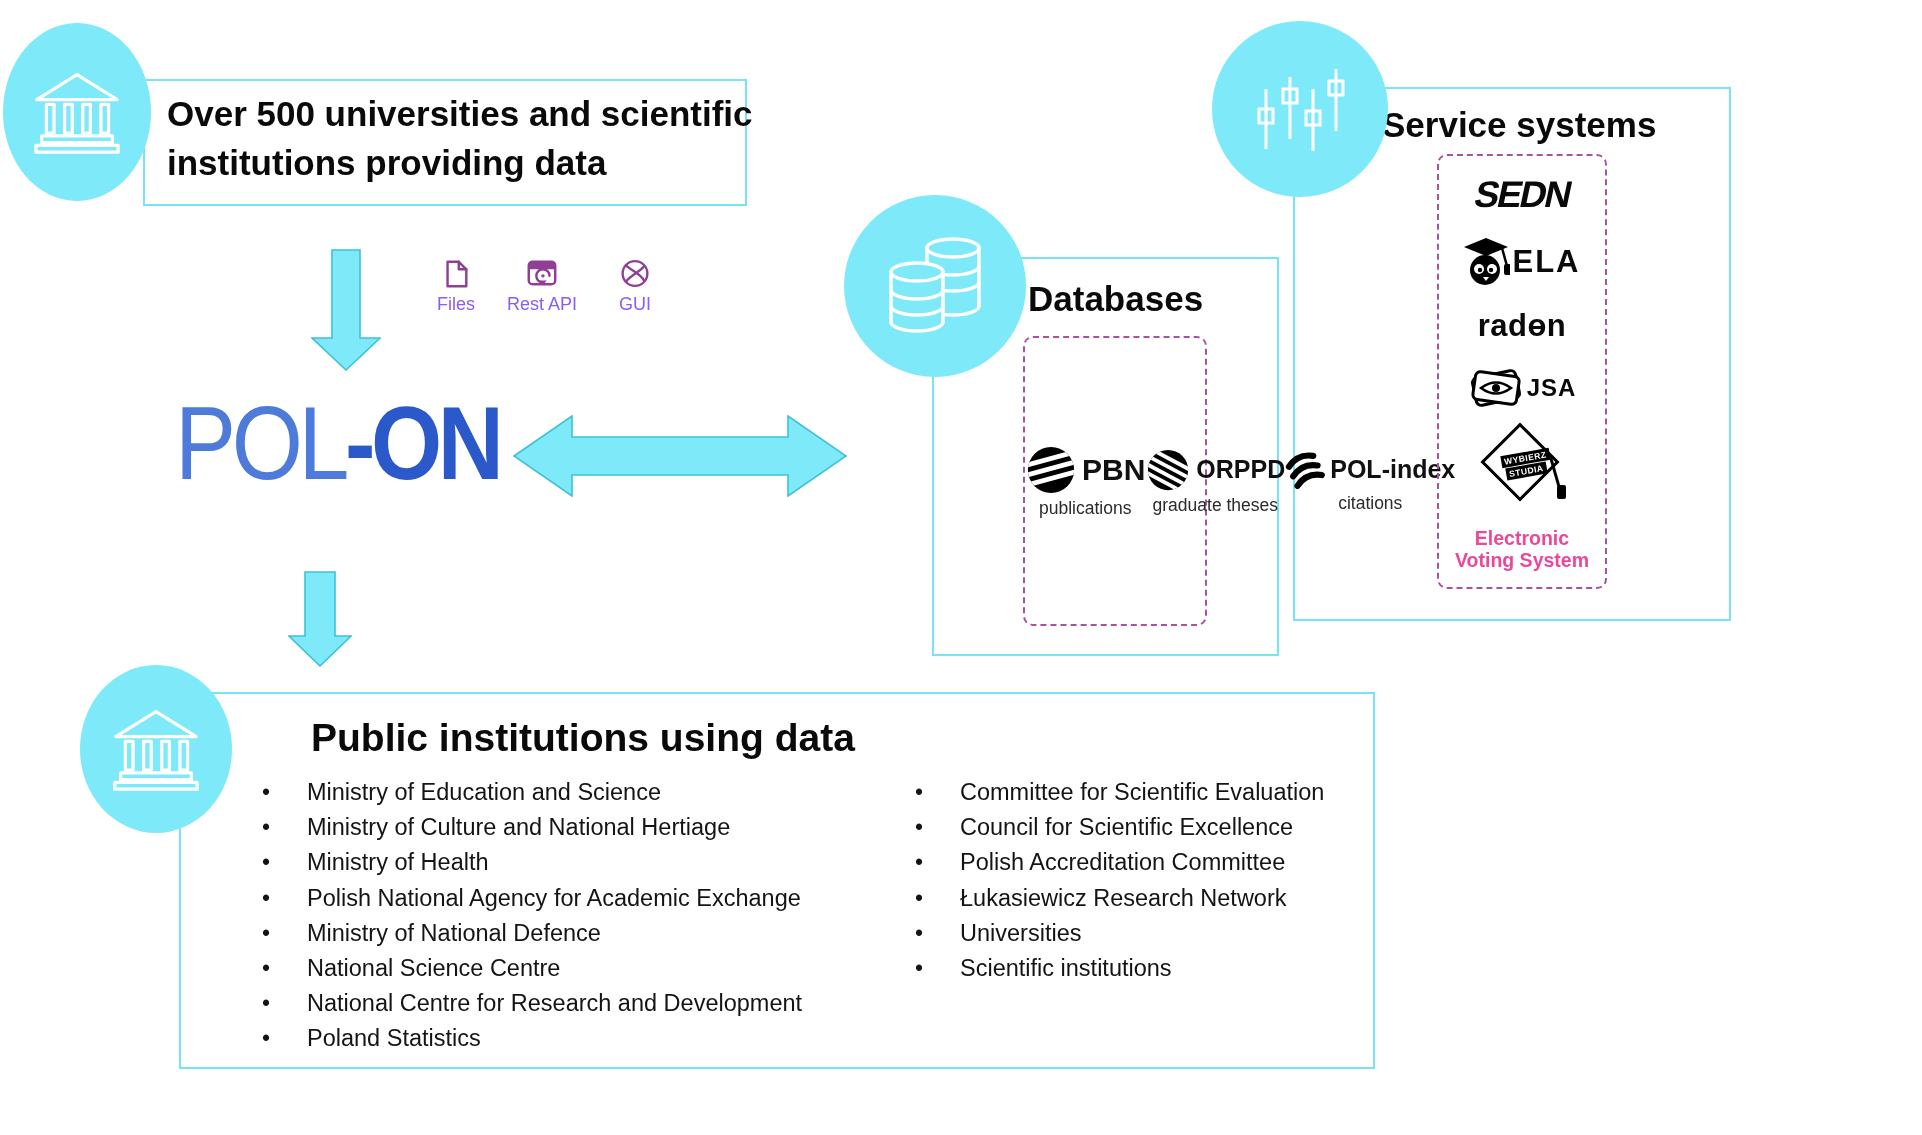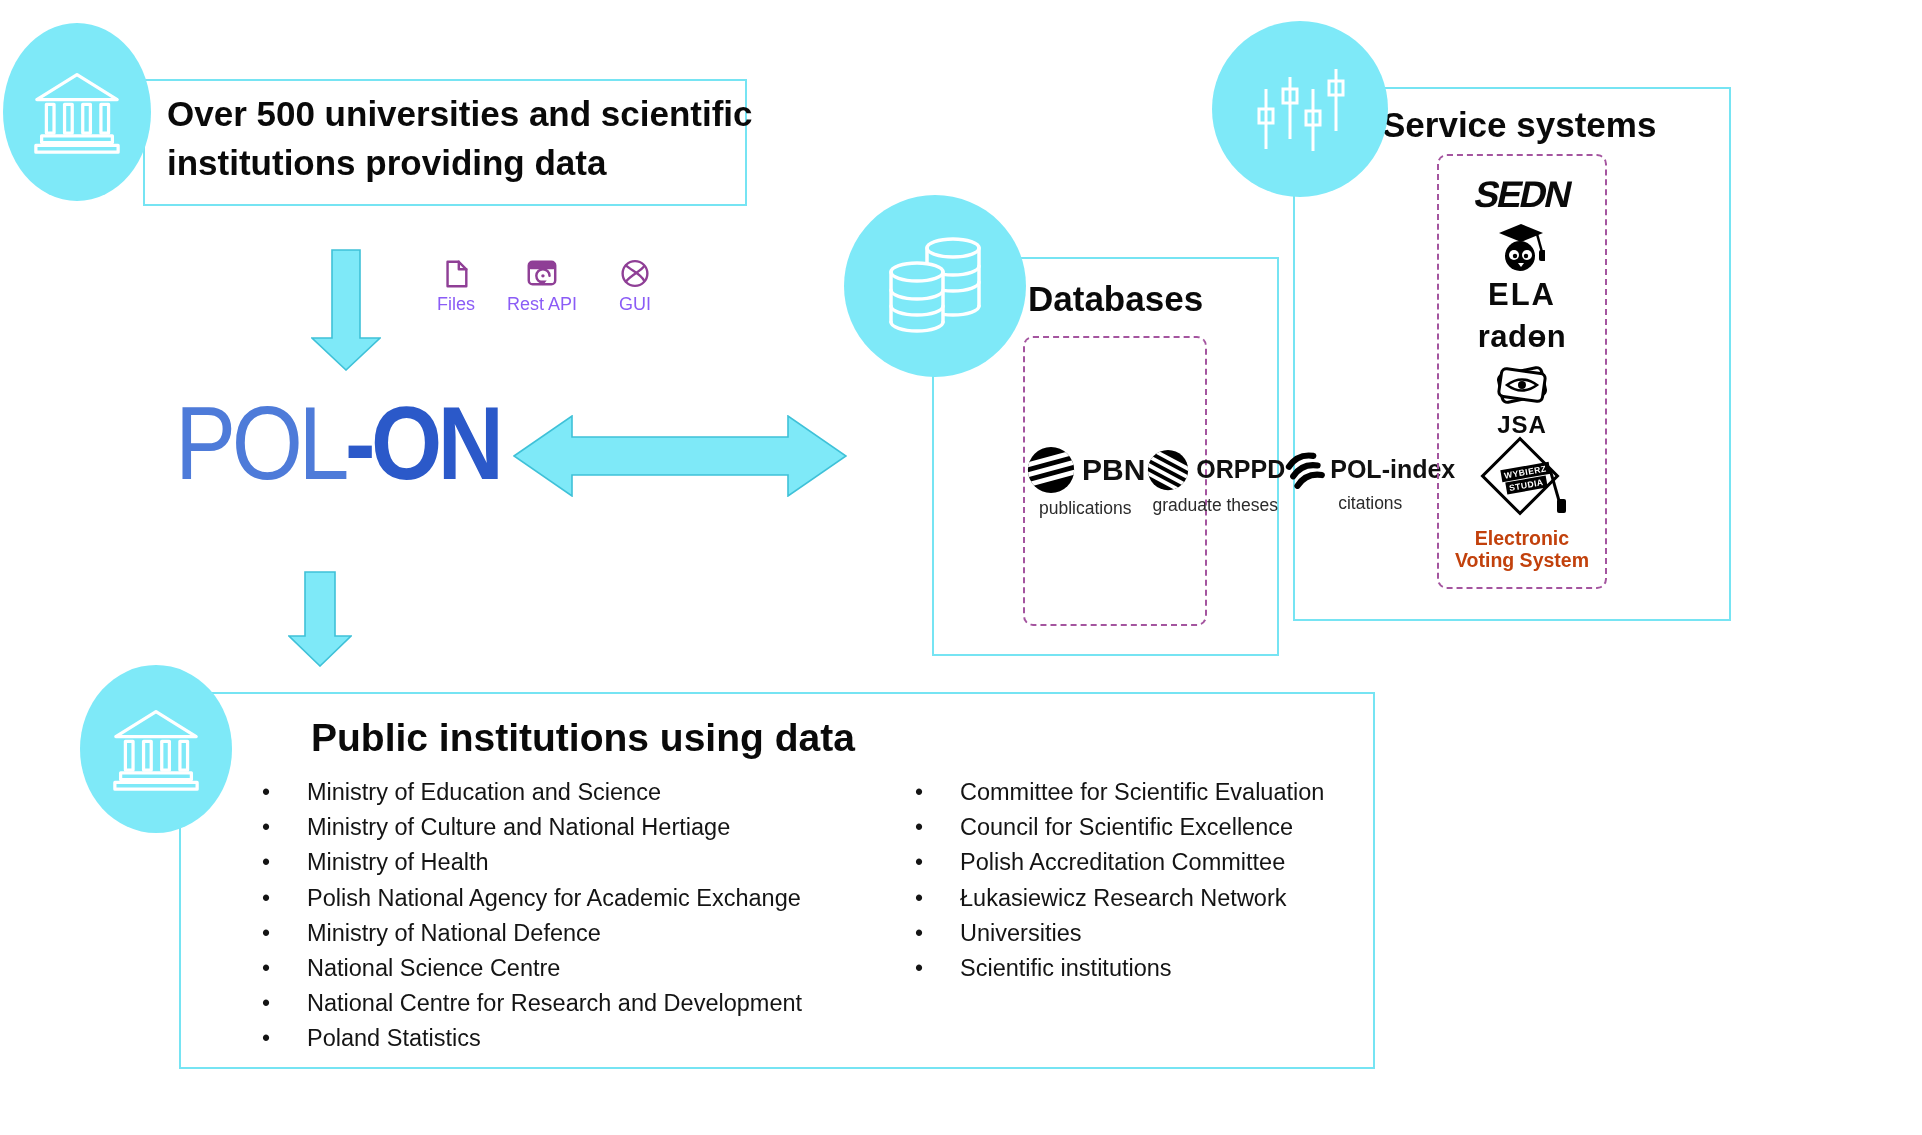"ELA" .logo-row { flex-direction: column -> none }
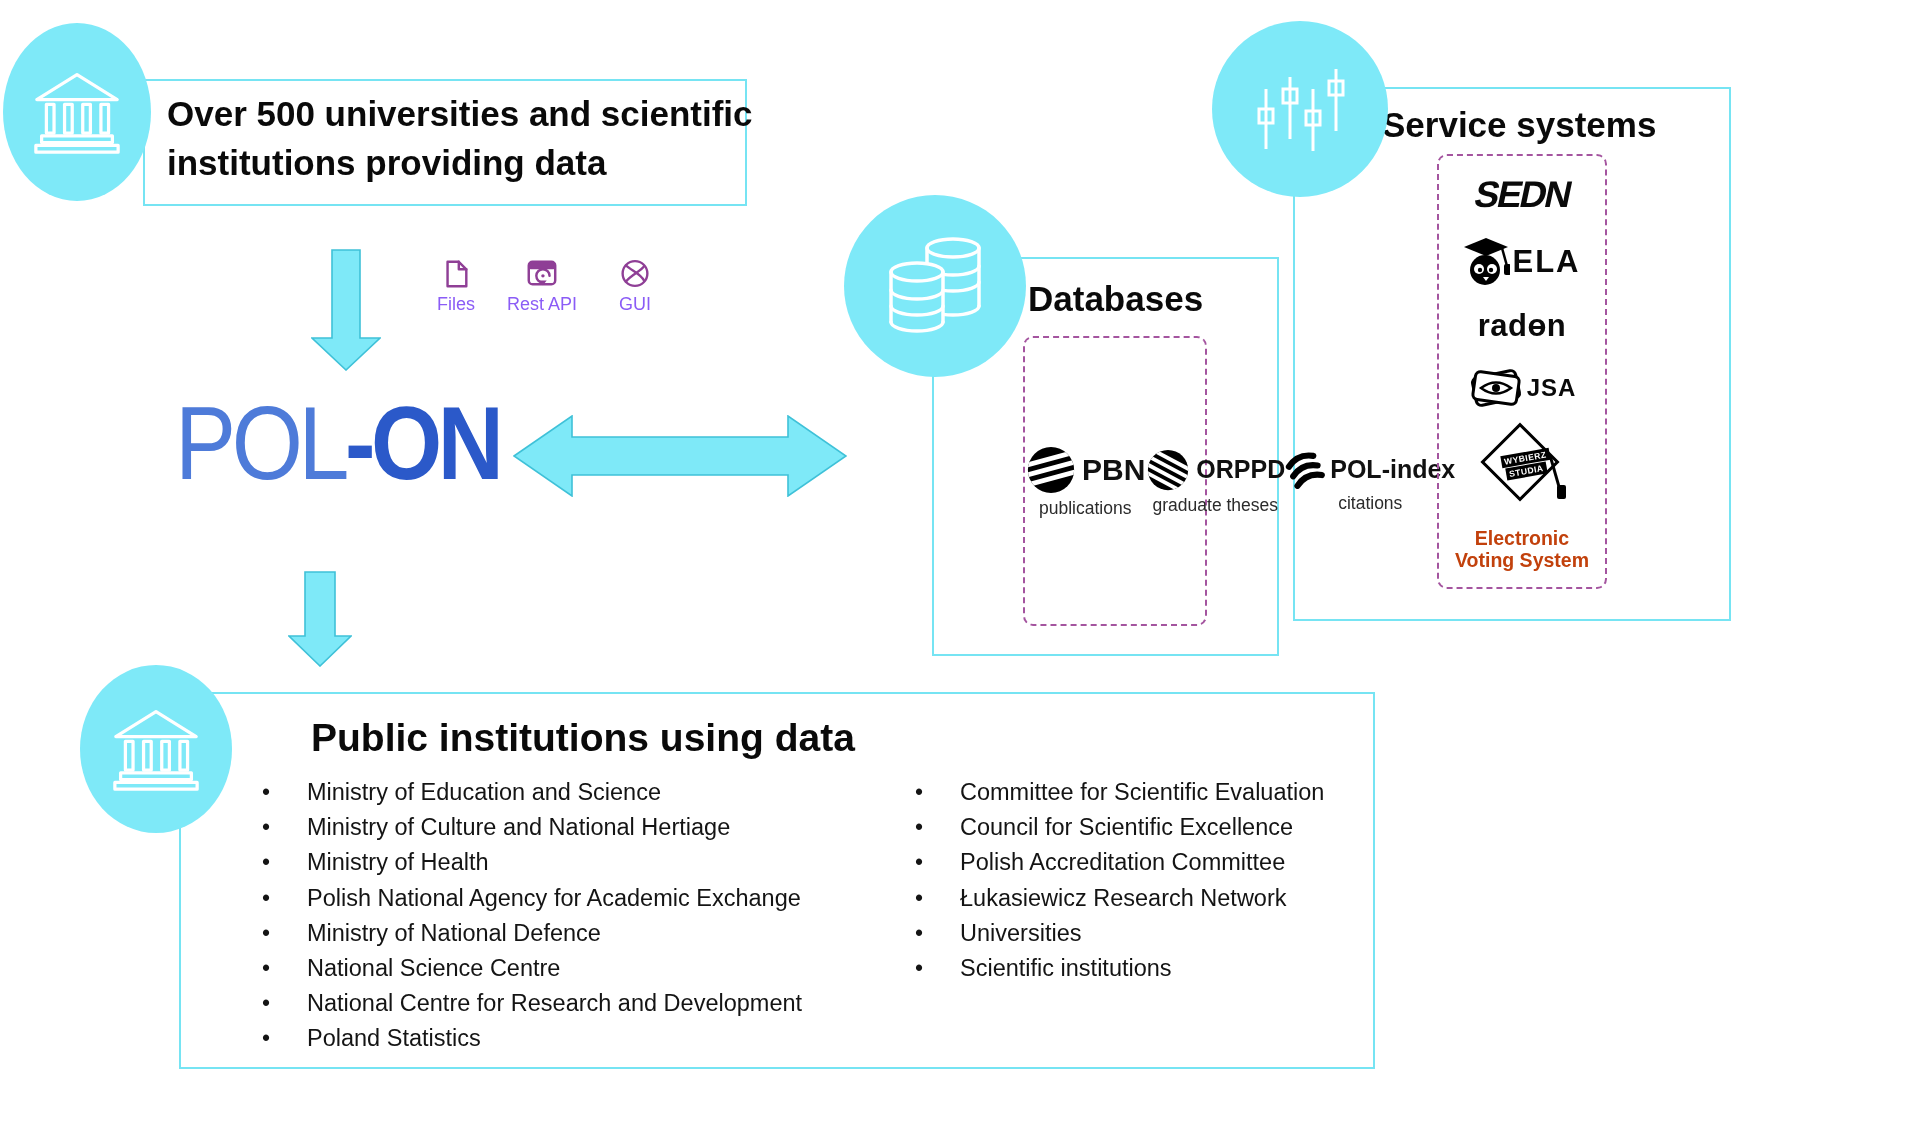"Electronic Voting System" .voting { color: #c2410c -> #ec4899 }
